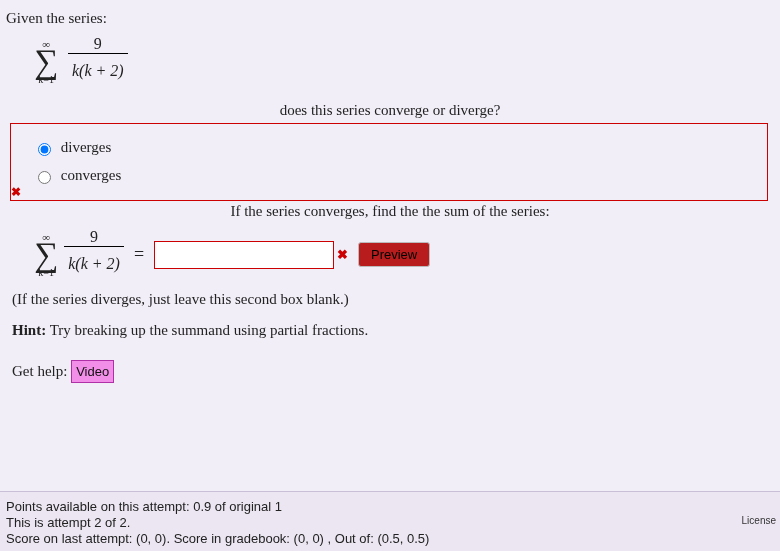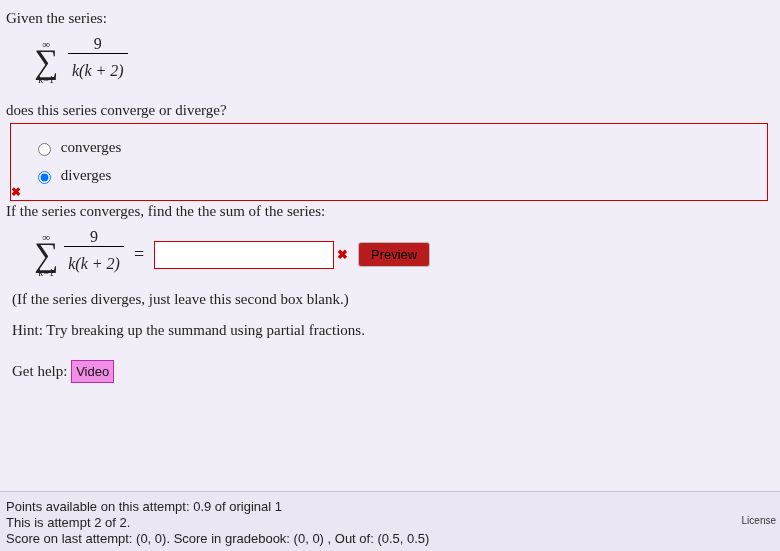"does this series converge or" .question-text { text-align: none -> center }
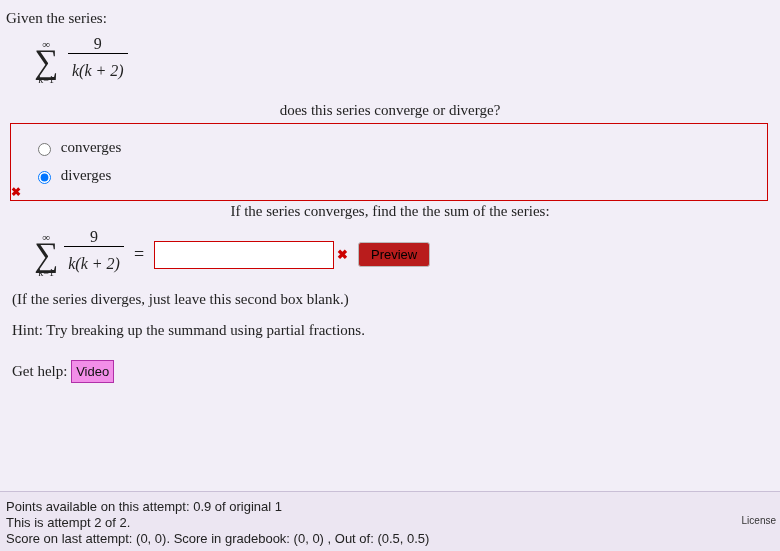"converges" div.opt { order: before "diverges" -> after "diverges" }
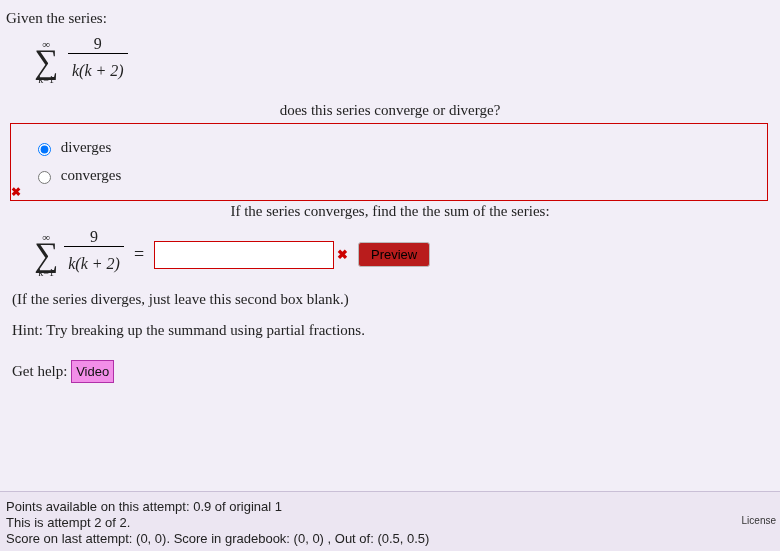"Hint:" .hint b { font-weight: normal -> bold }
